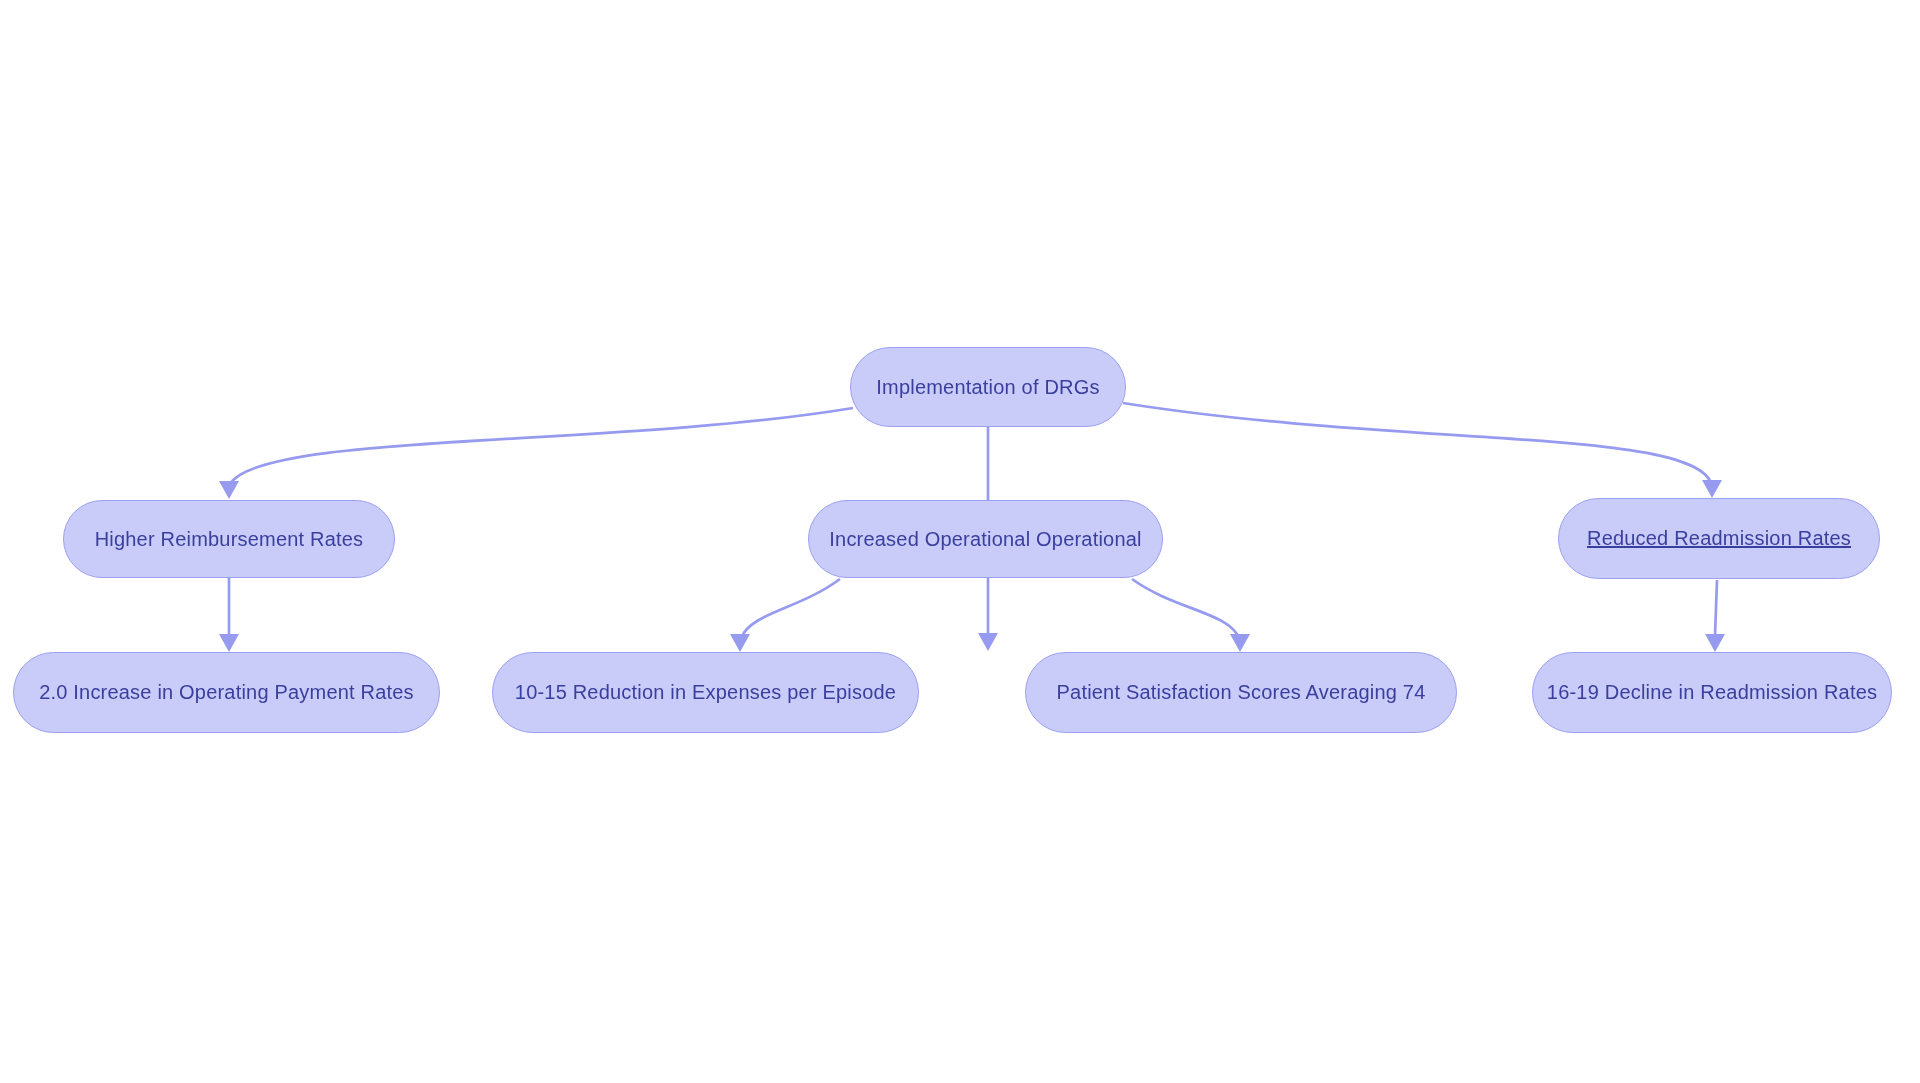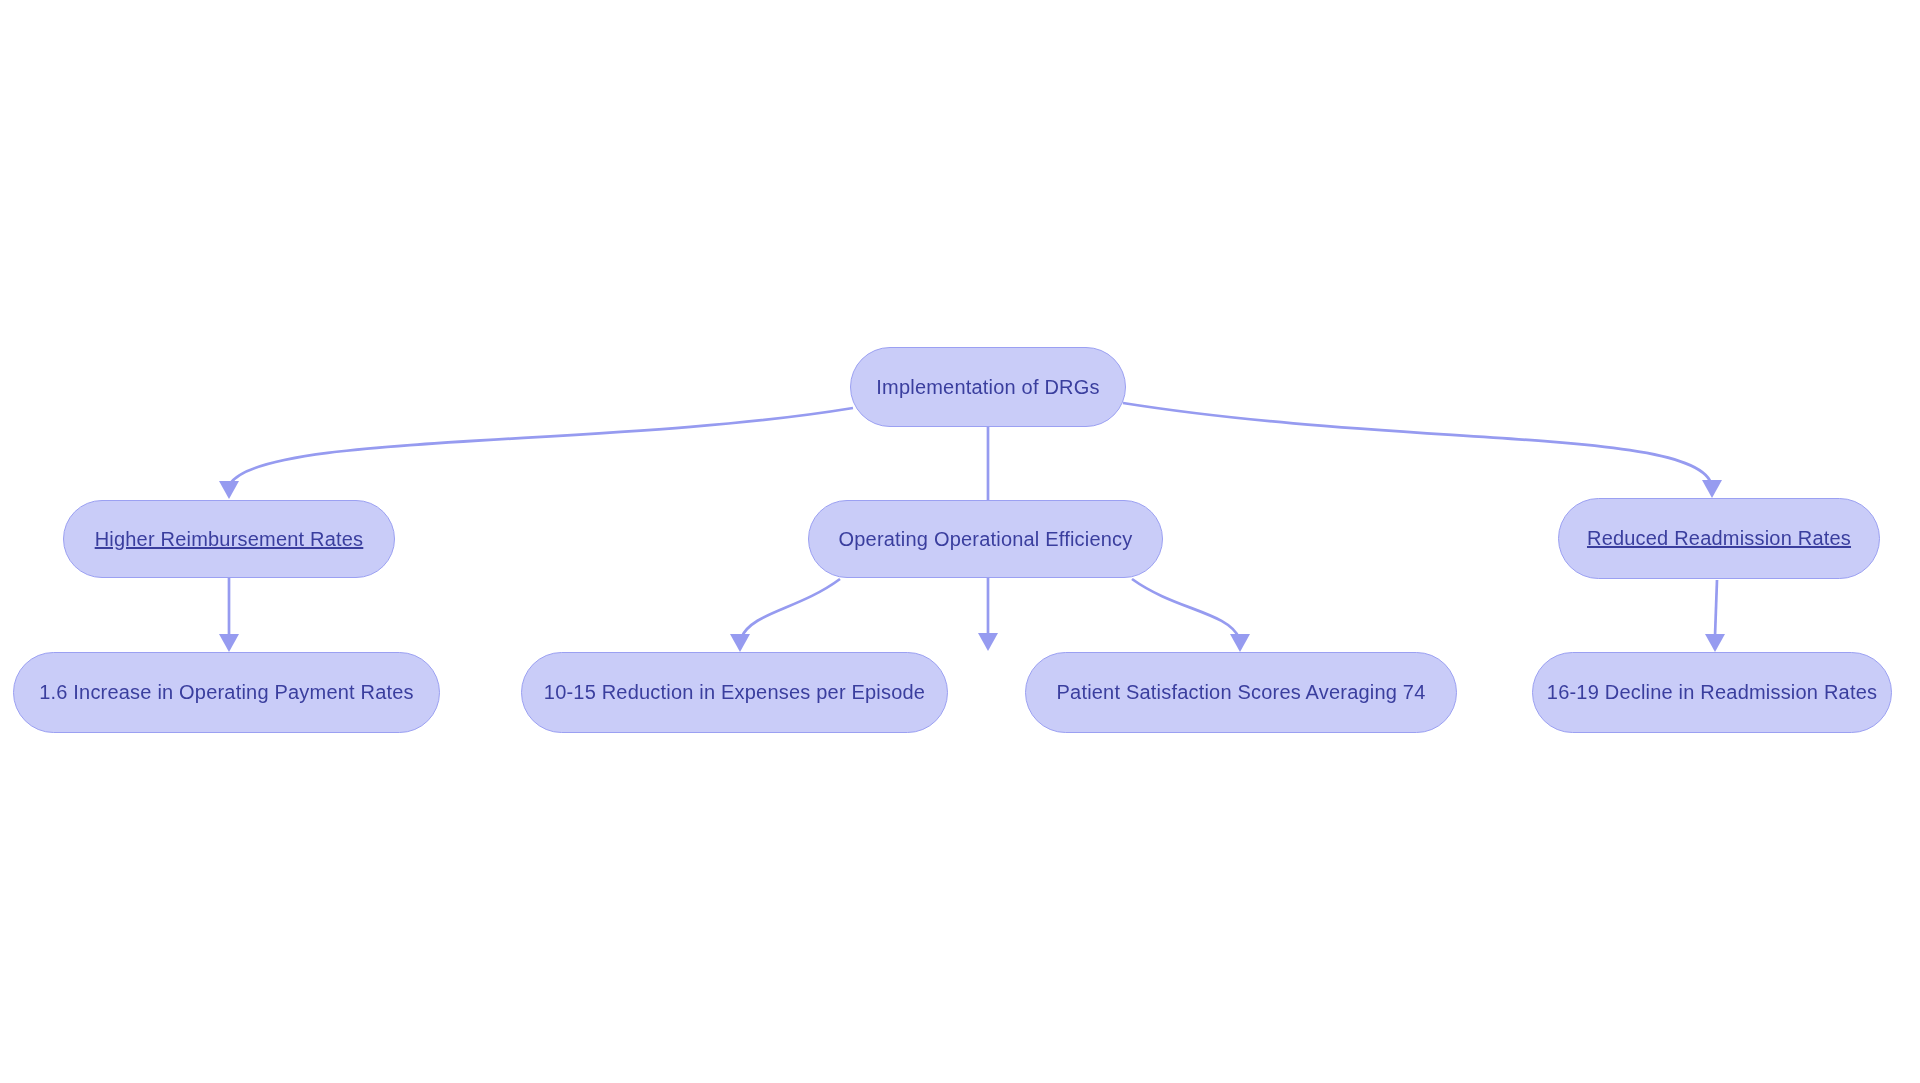"Higher Reimbursement Rates" #n-reimb { text-decoration: underline -> none }
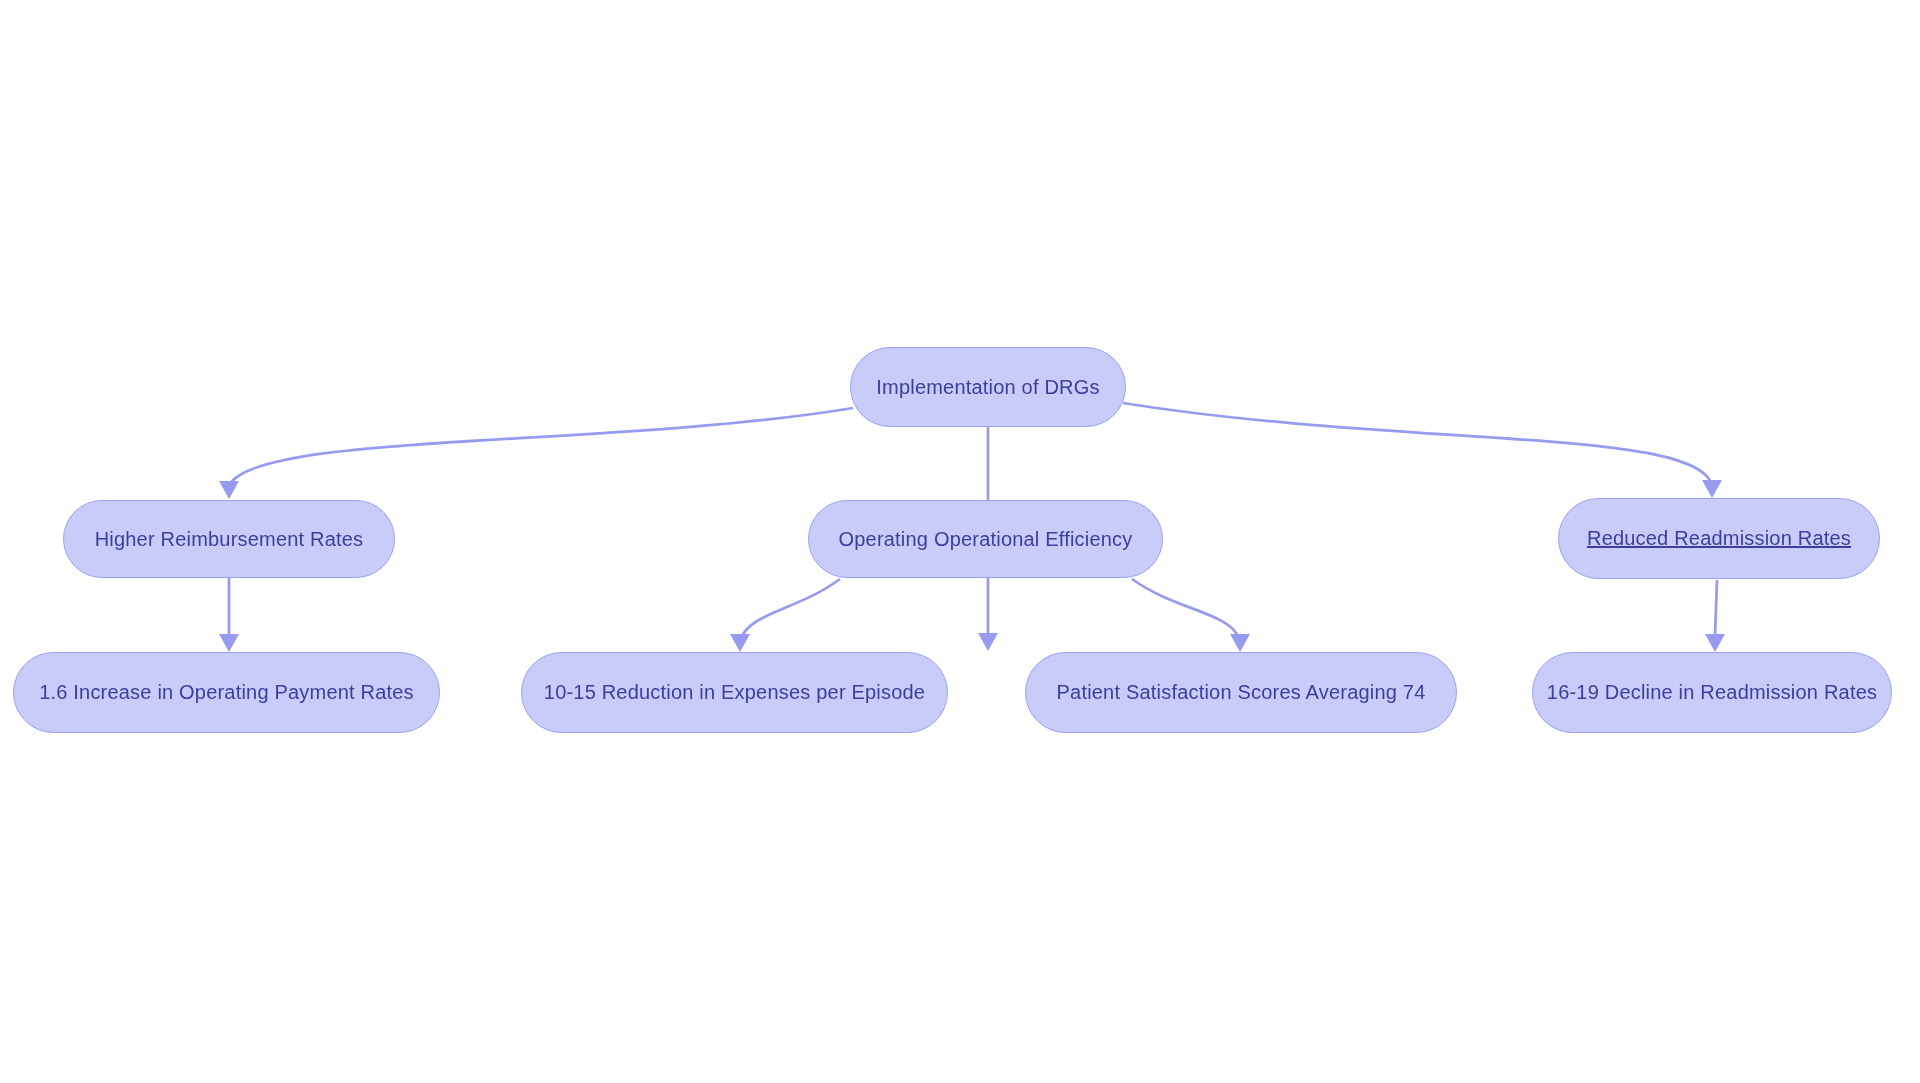"Operating Operational Efficiency" span { text: Operating Operational Efficiency -> Increased Operational Operational }
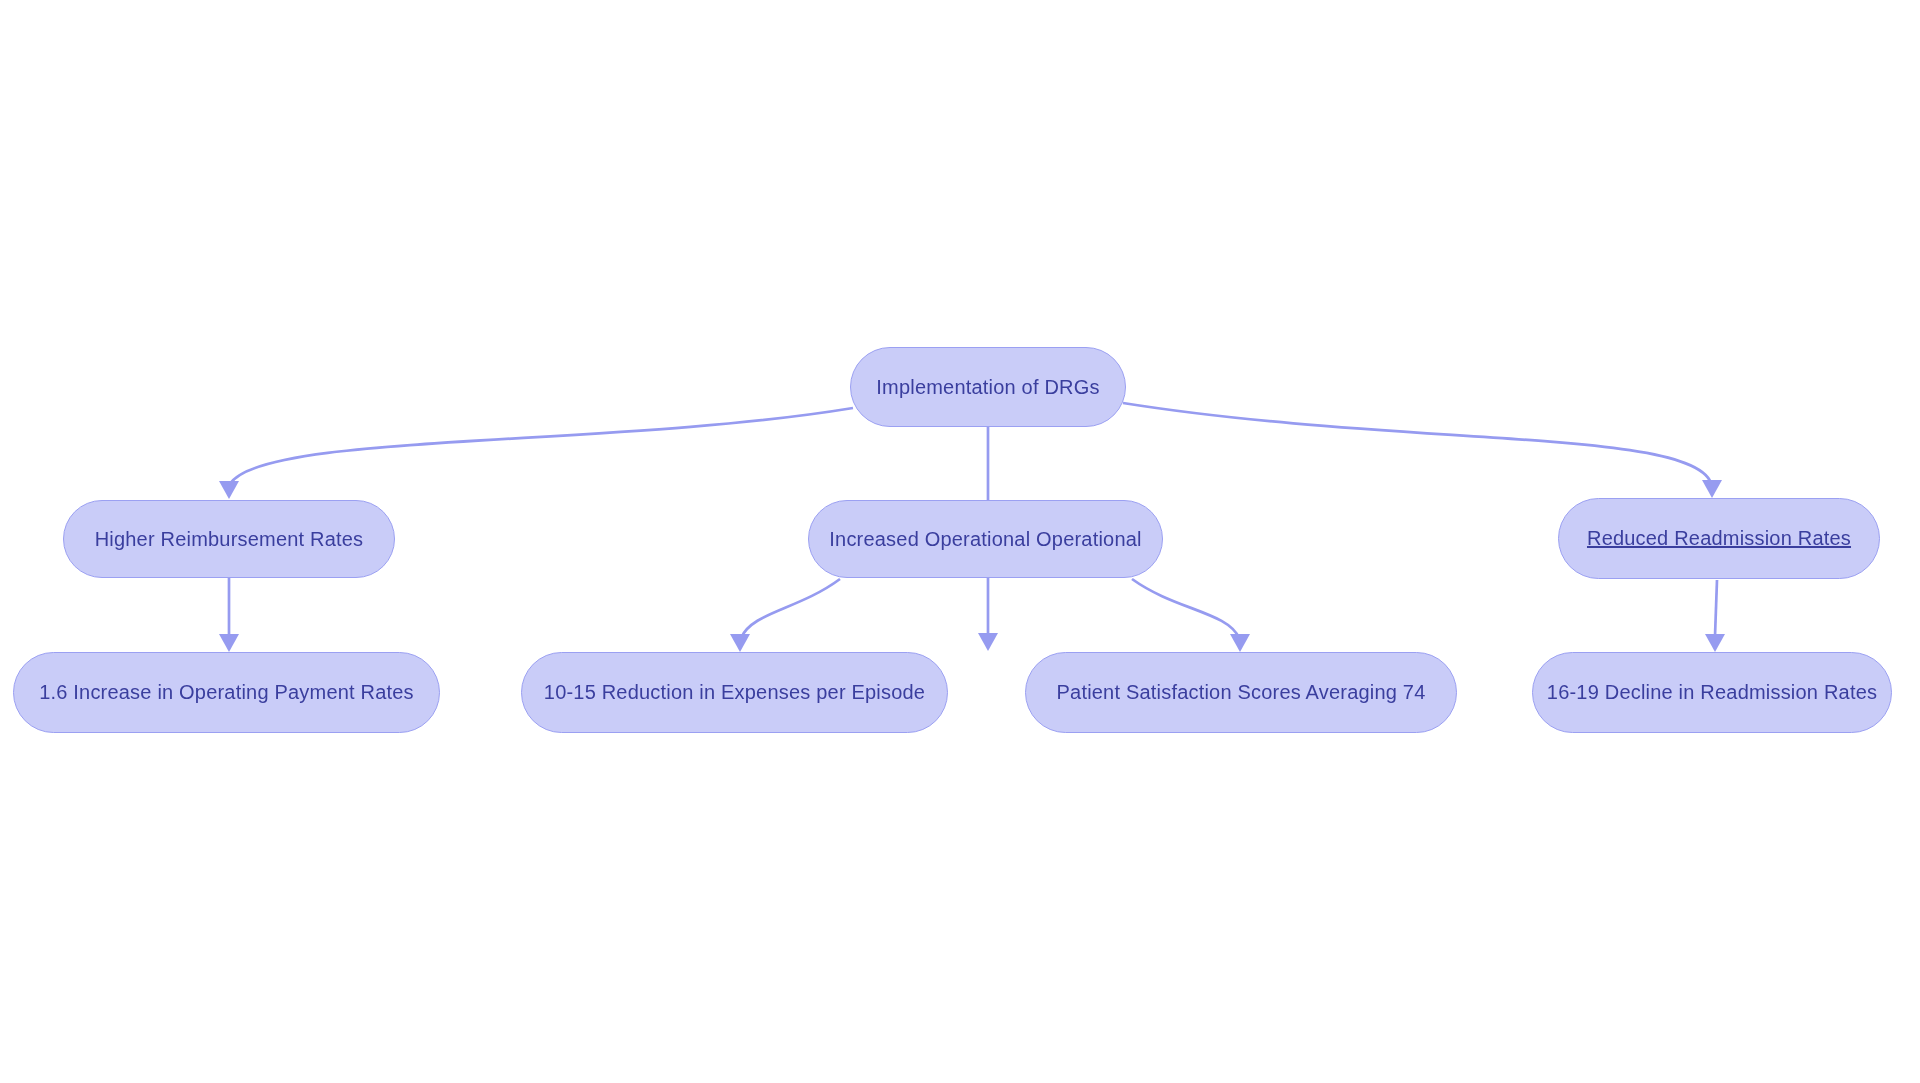"1.6 Increase in Operating Payment" span { text: 1.6 -> 2.0 }
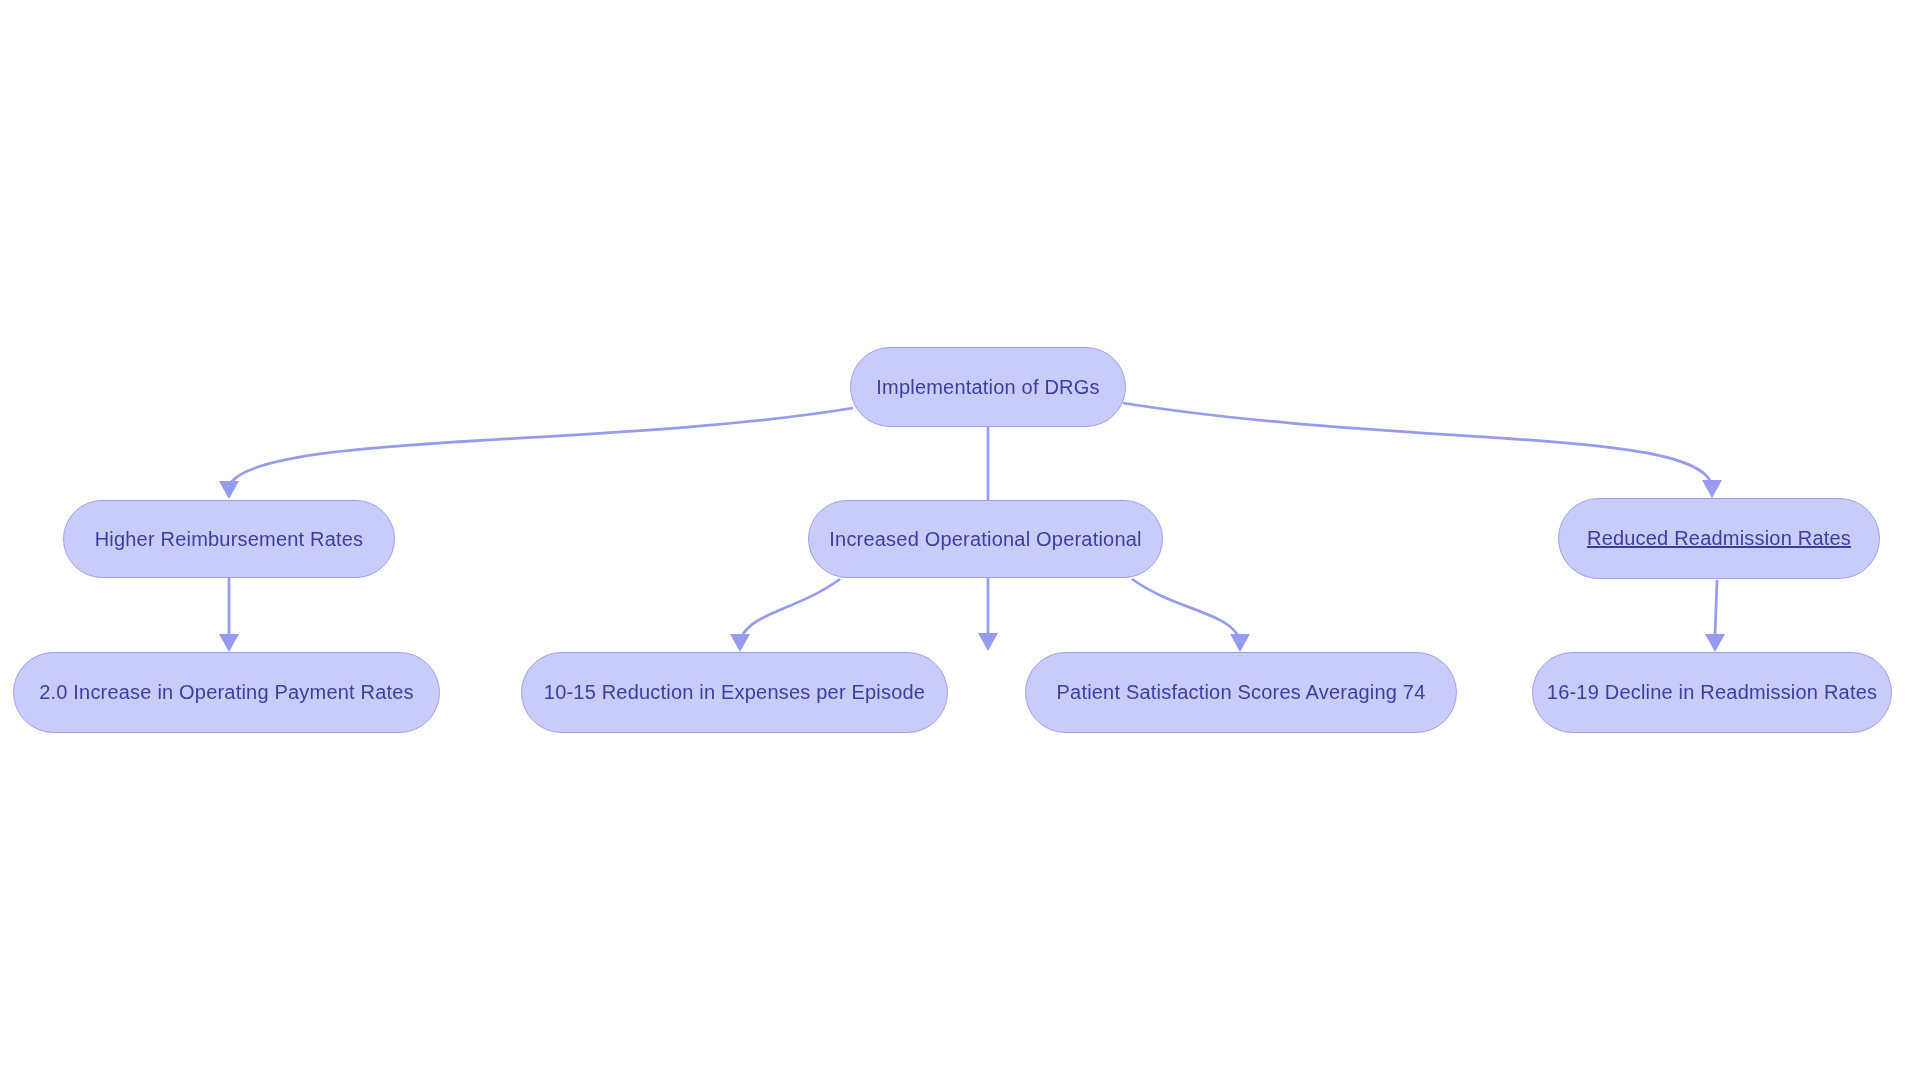"10-15 Reduction in Expenses per" #n-expenses { left: 521px -> 492px }
